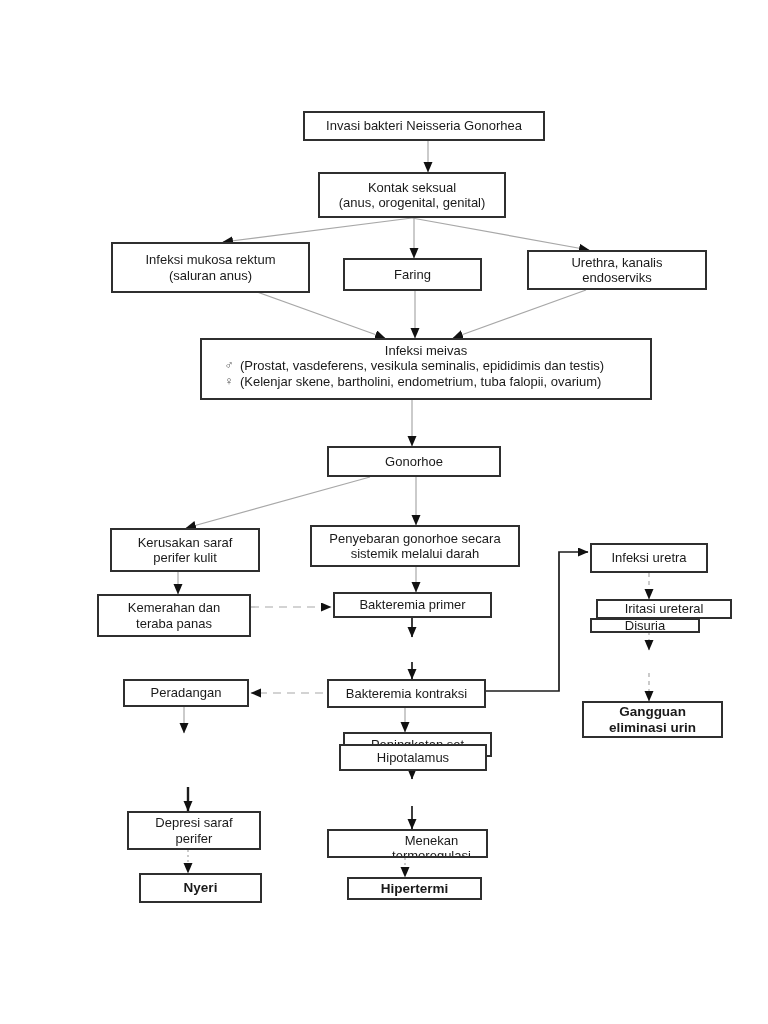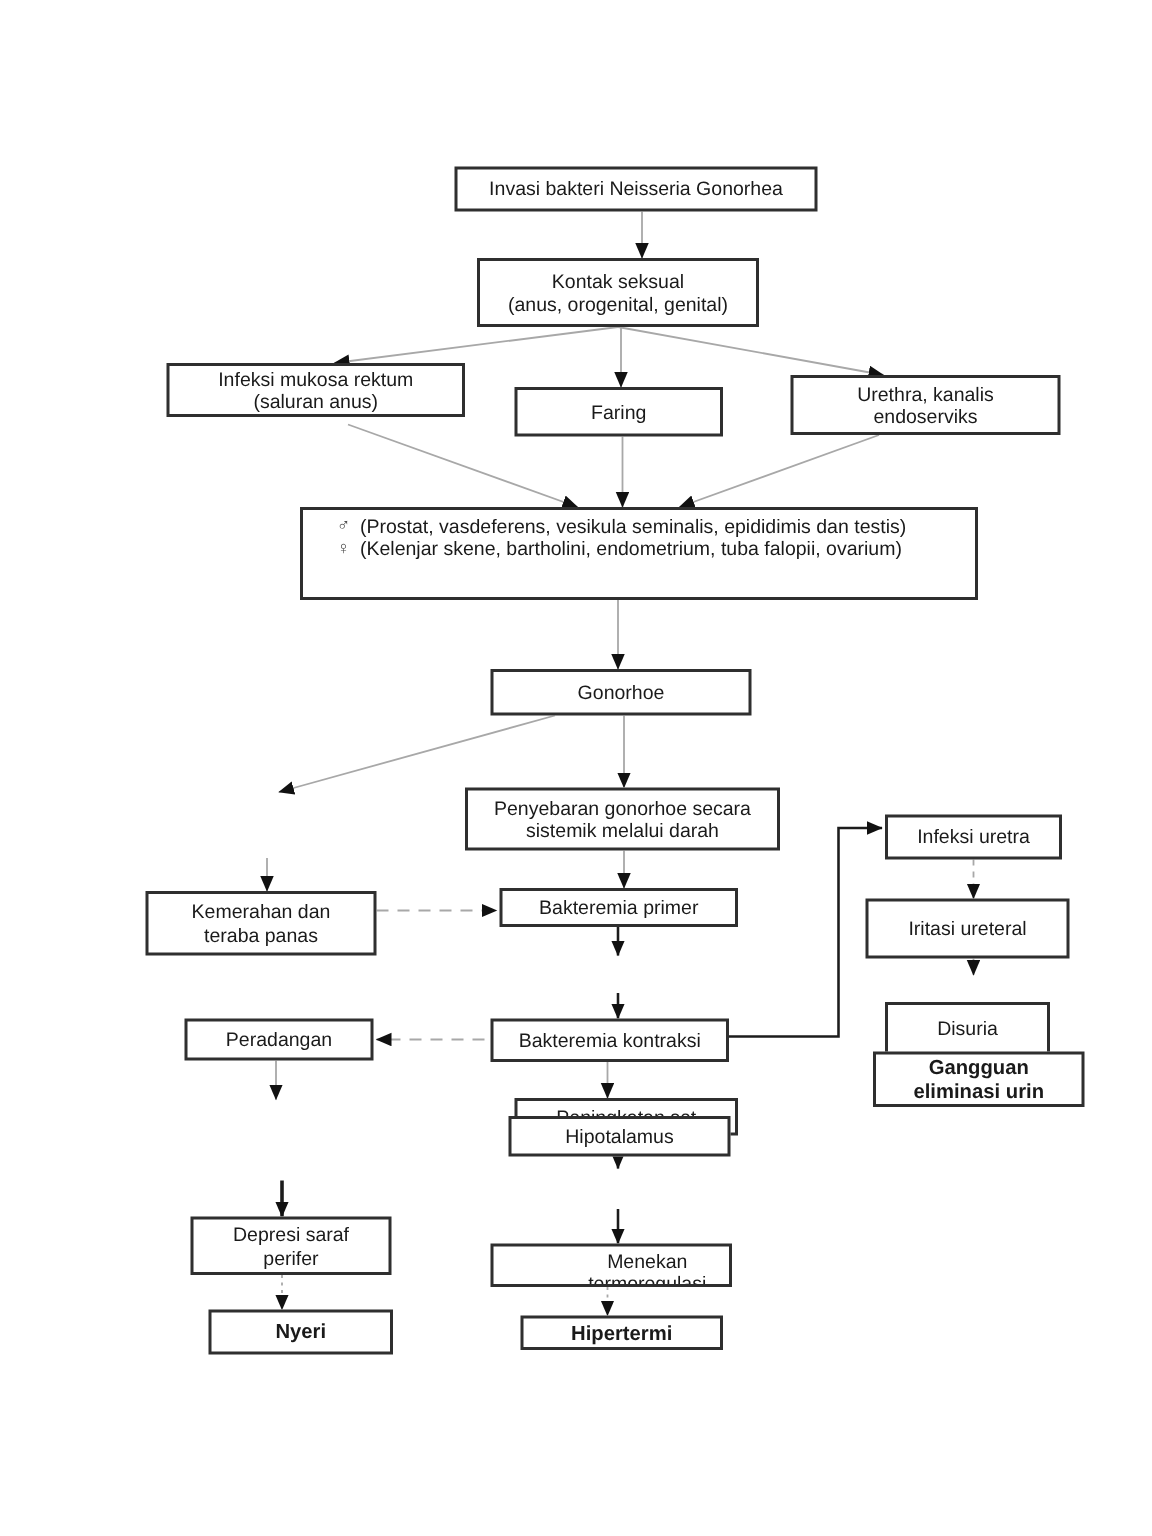"Infeksi mukosa rektum" div.node { height: 36px -> 51px }
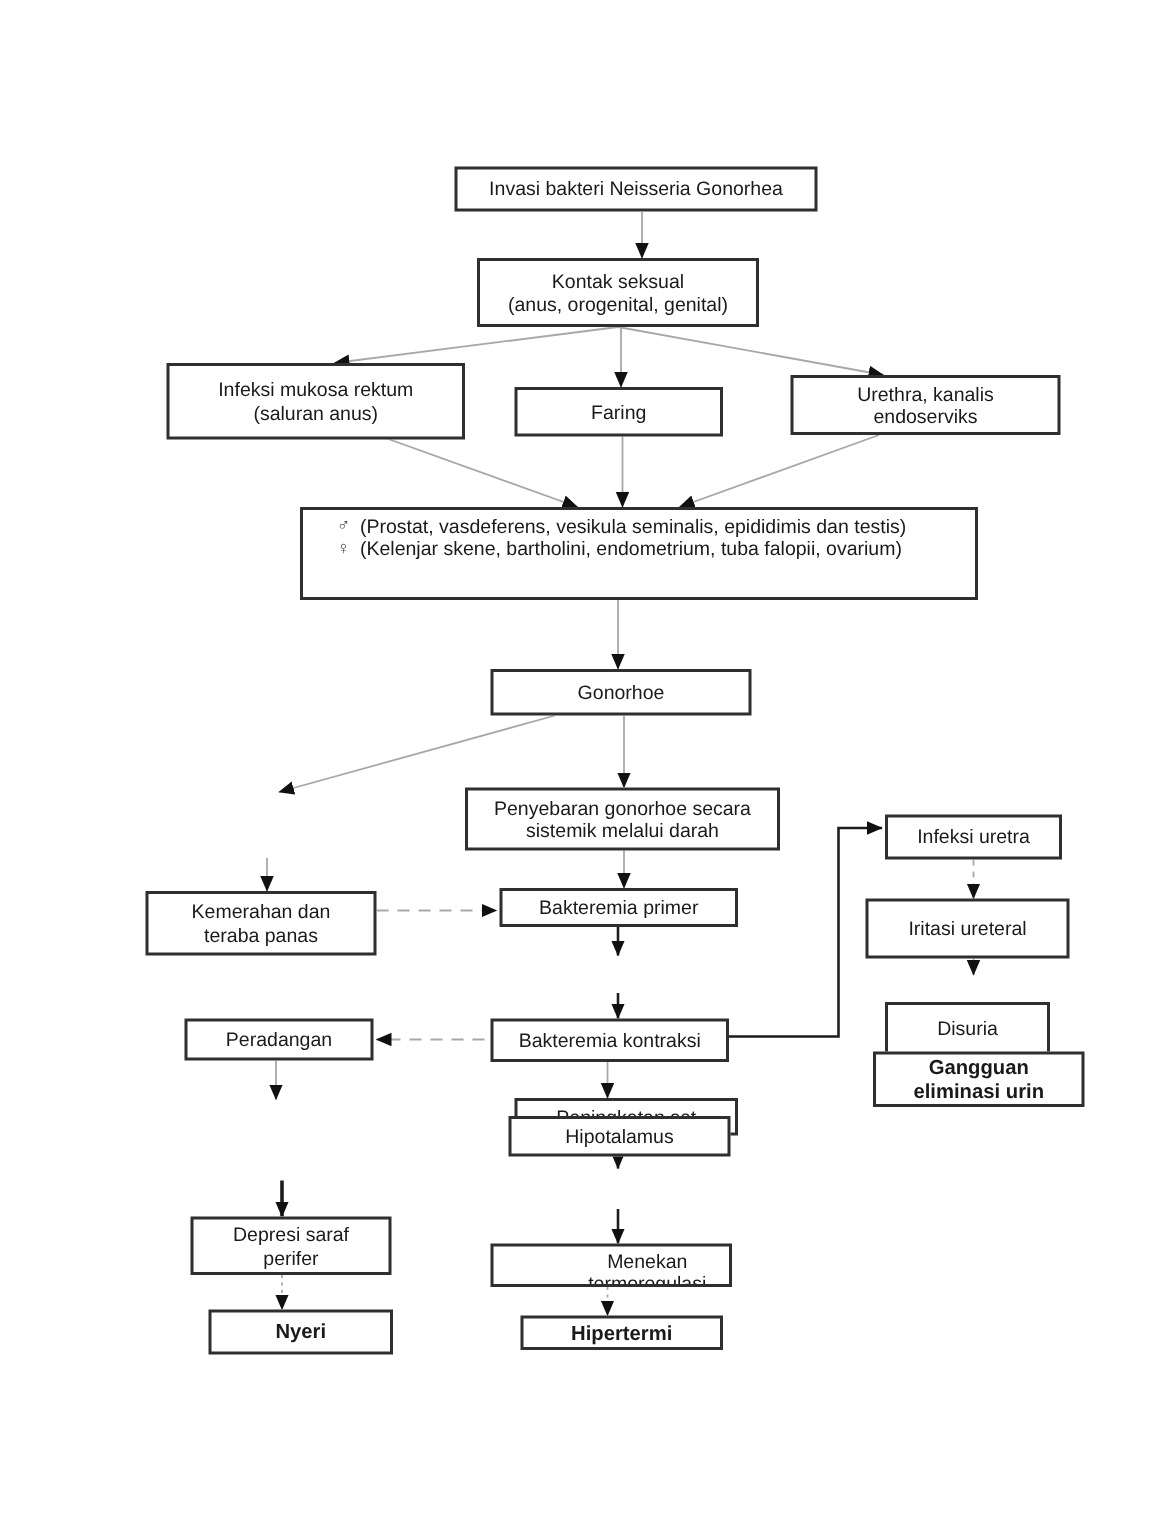"Infeksi meivas" div.meivas-title { html: none -> <div>Infeksi meivas</div> }
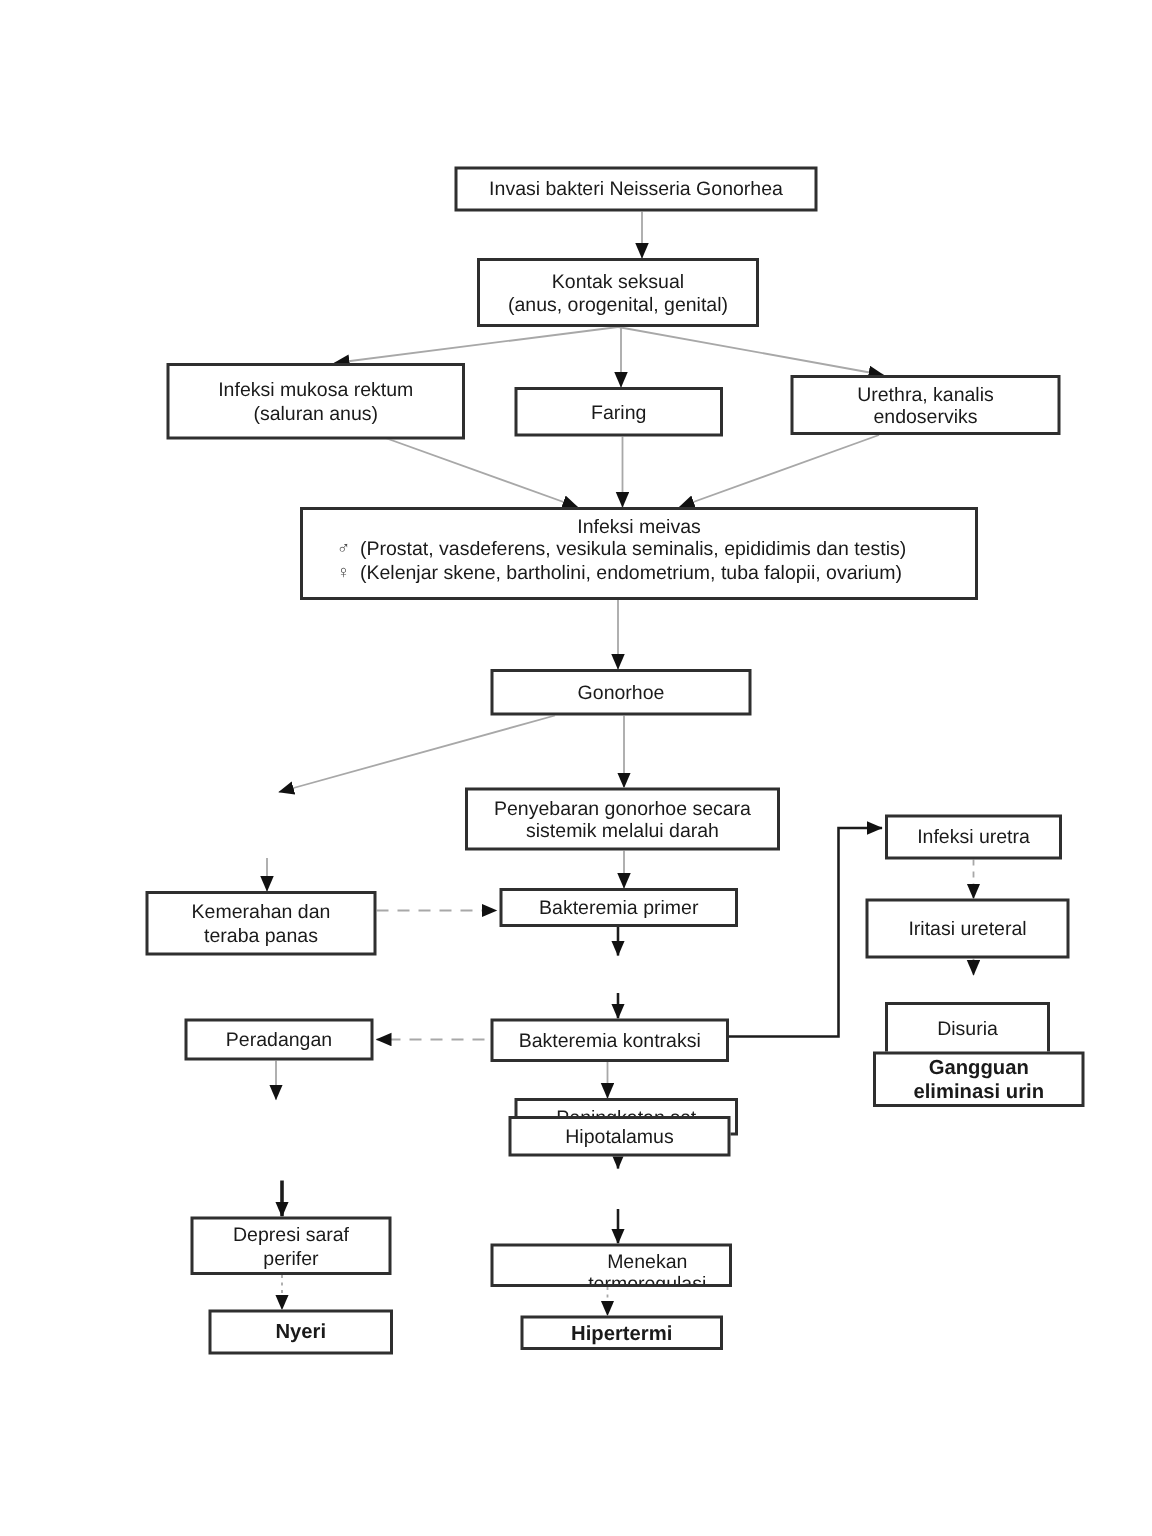"Kerusakan saraf" div.node { html: none -> <div> <span>Kerusakan saraf perifer kulit</span> </div> }
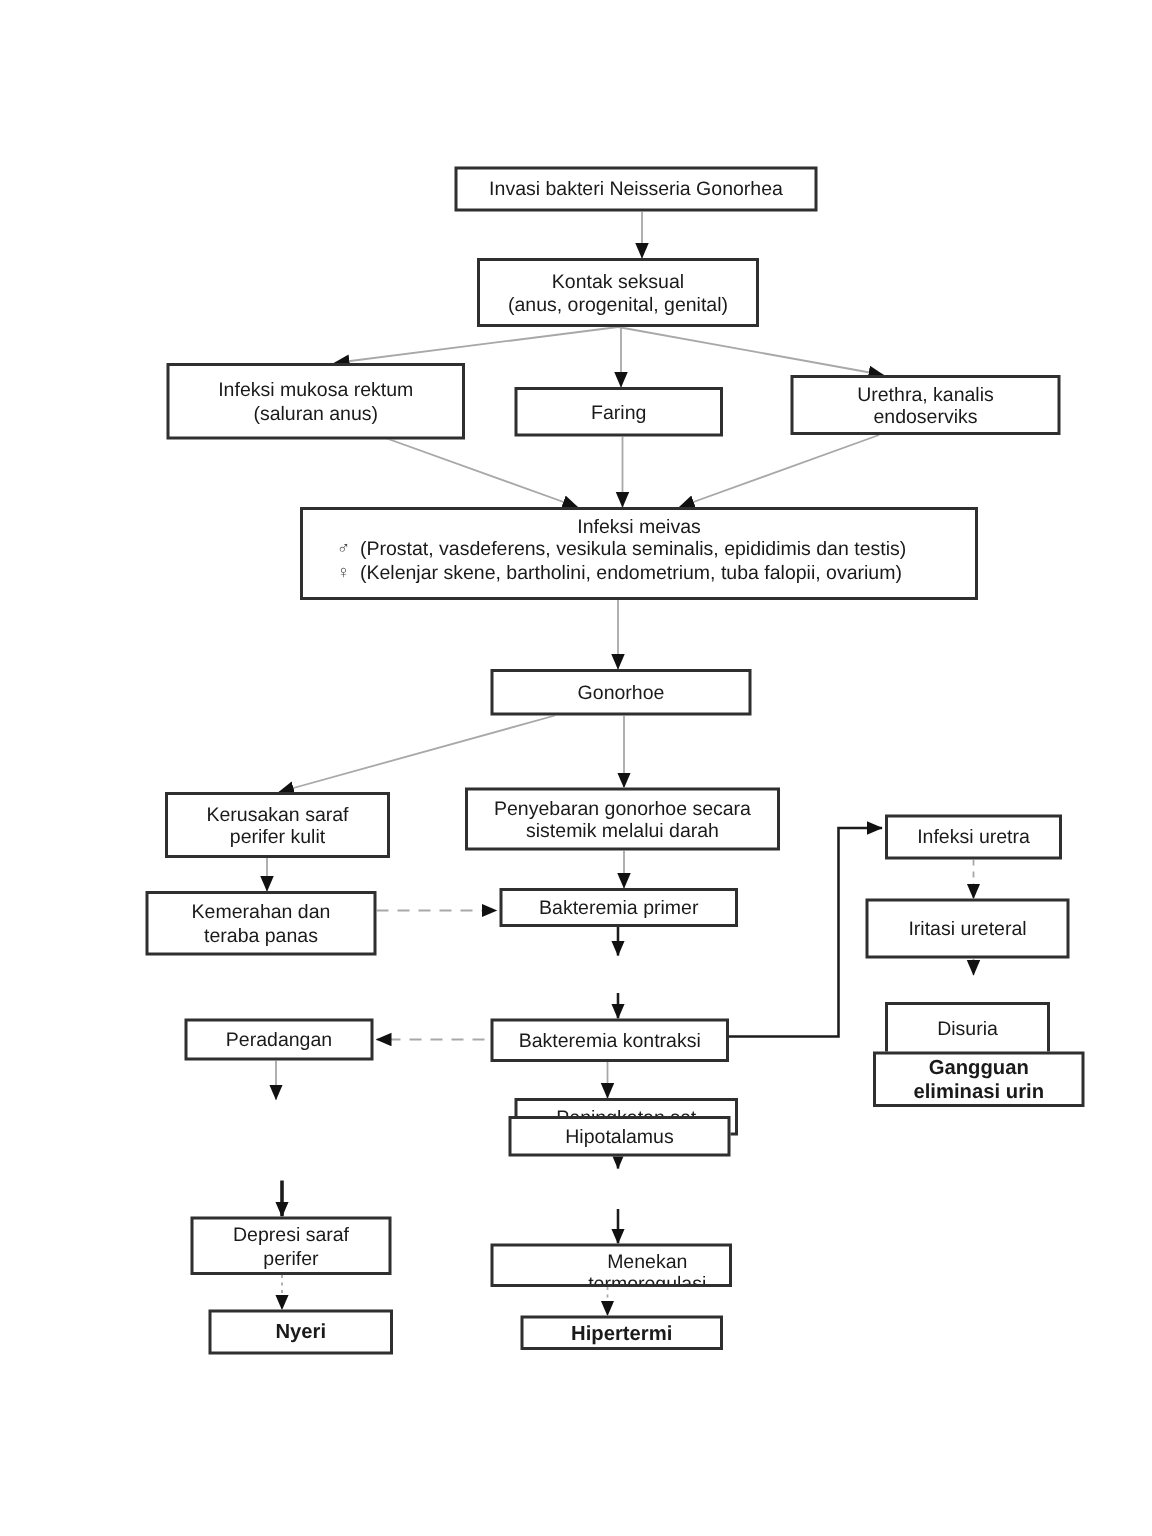"Iritasi ureteral" div.node { height: 40px -> 20px; left: 577px -> 596px }
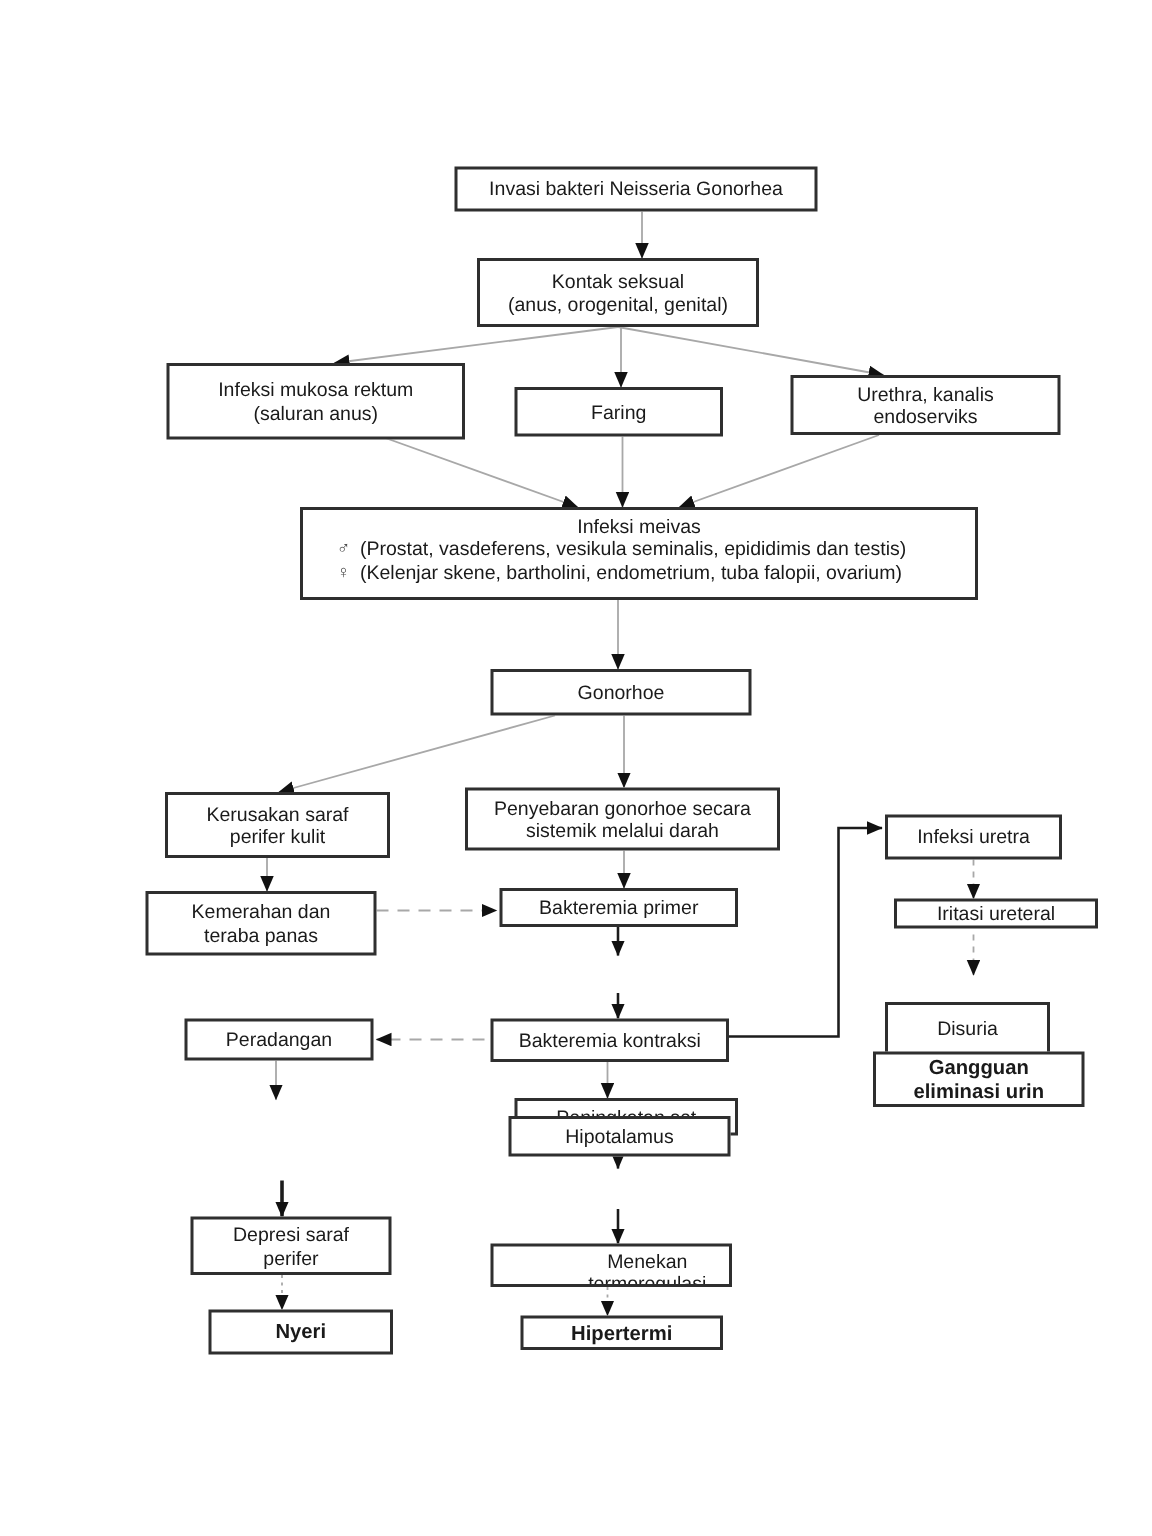"Disuria" div.node { height: 36px -> 15px; top: 668px -> 618px }
